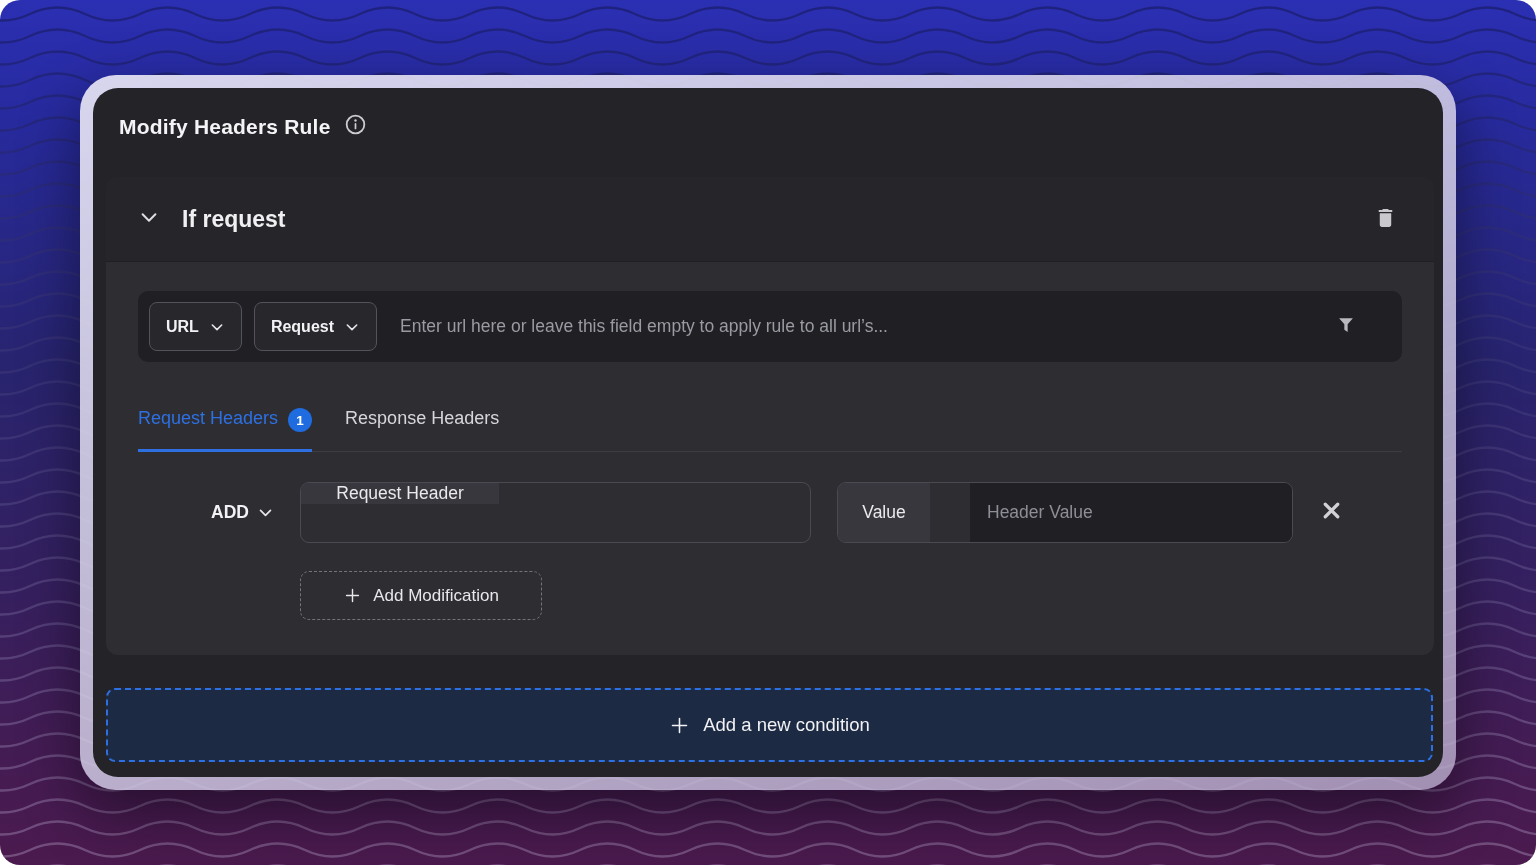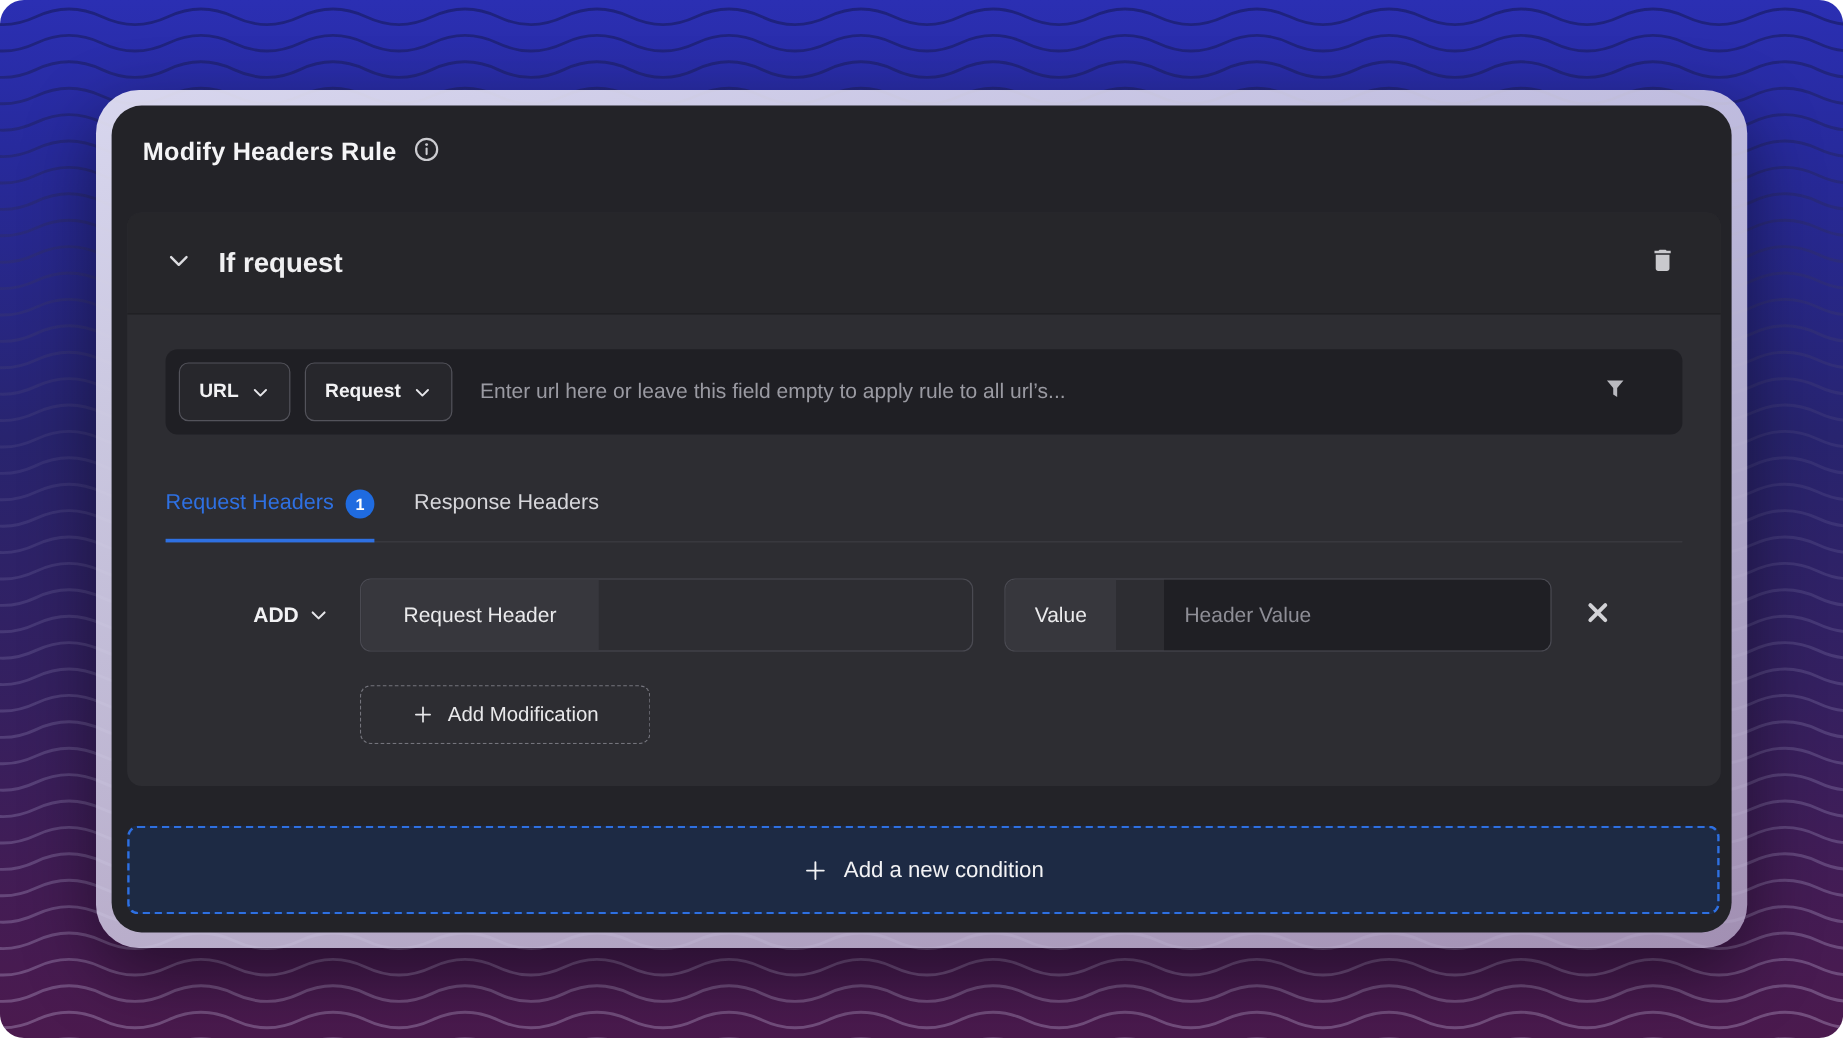"Request Header" .group-header { flex-direction: none -> column }
